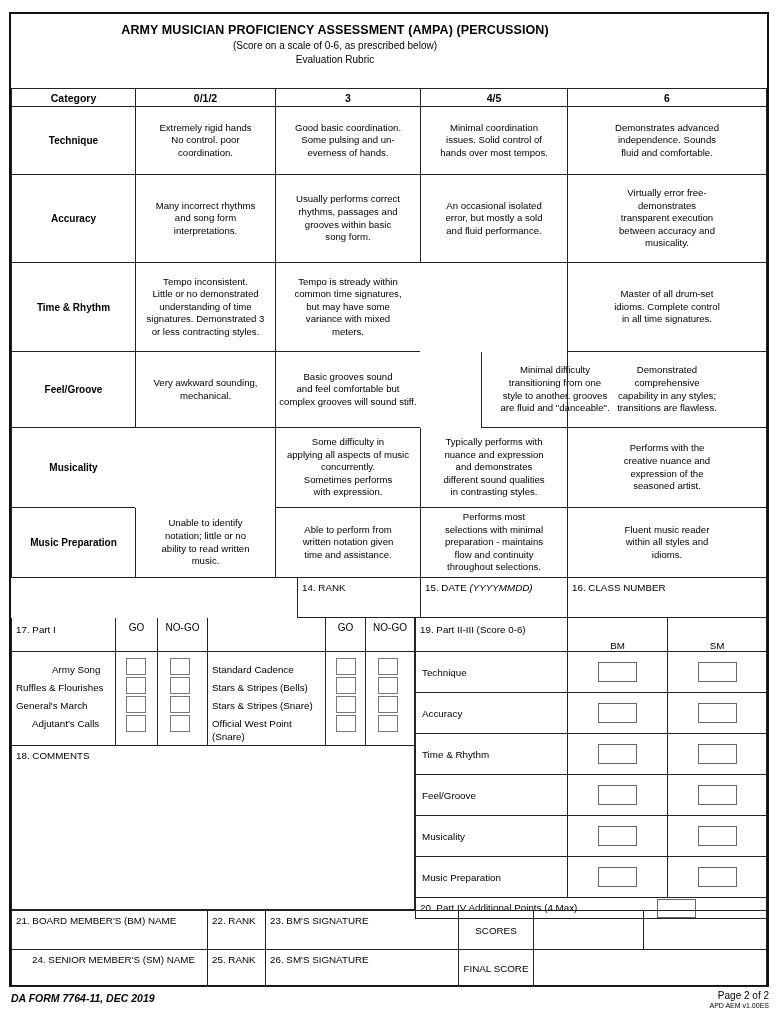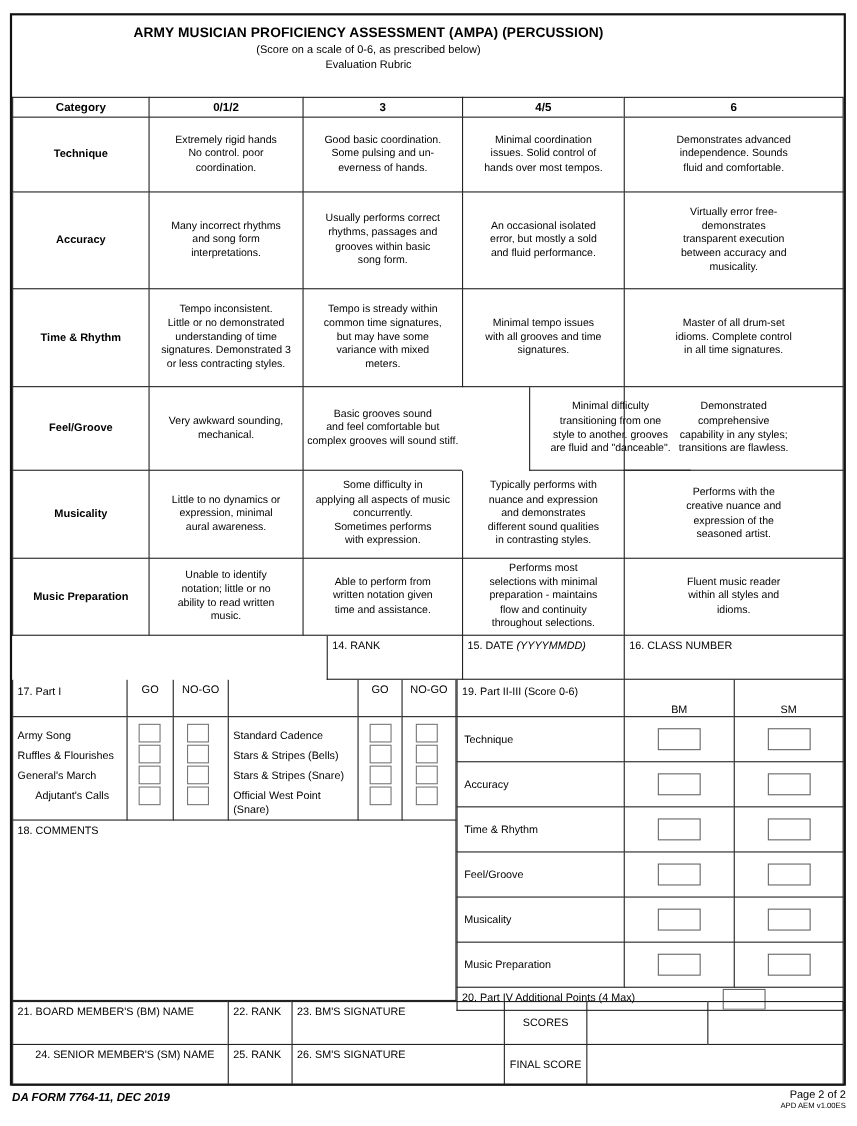"Minimal tempo issues" div.cell { html: <div> <div>Minimal tempo issues with all grooves and time signatures.</div> </div> -> none }
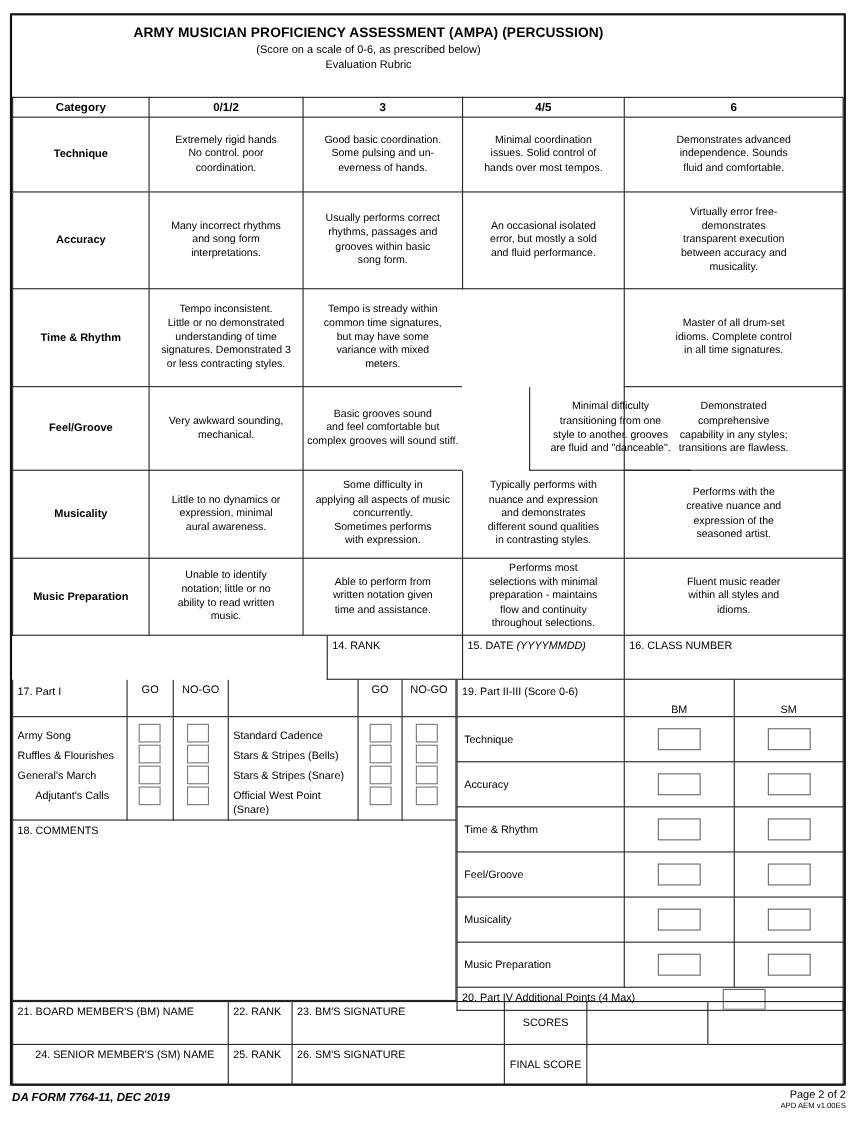"Little to no dynamics or" div.cell { html: <div> <div>Little to no dynamics or expression, minimal aural awareness.</div> </div> -> none }
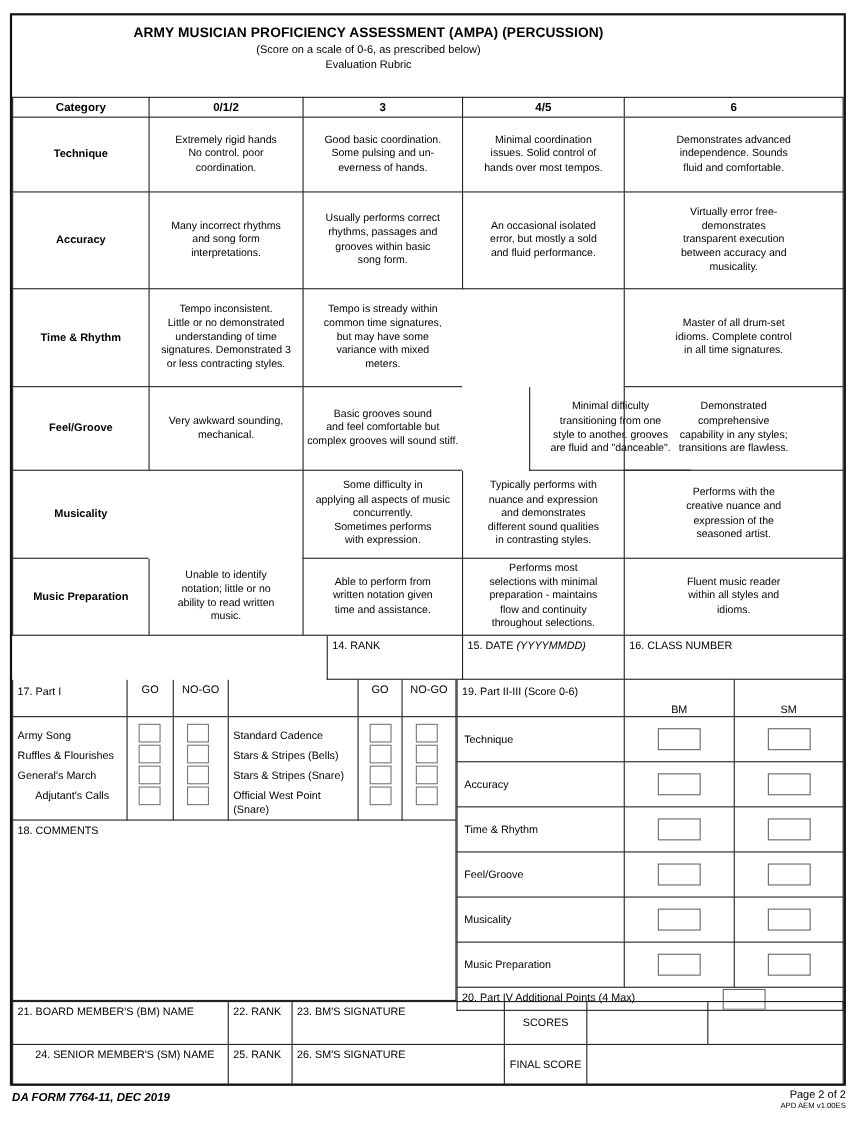"Army Song" div.item-label { margin-left: none -> 36px }
